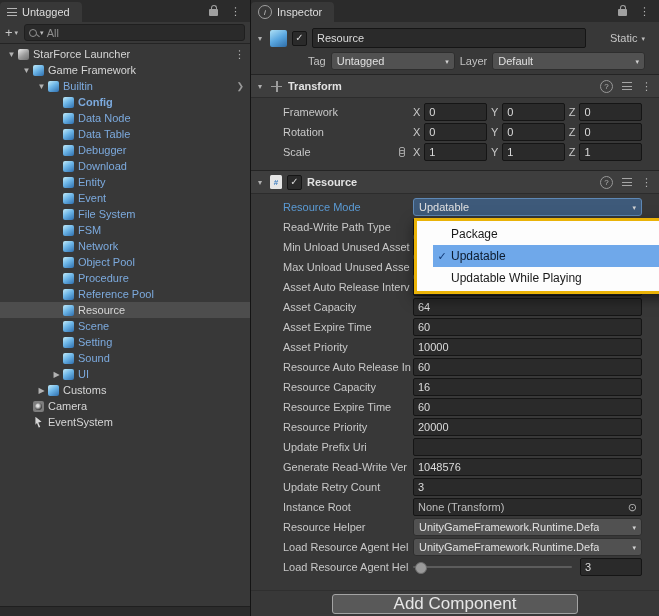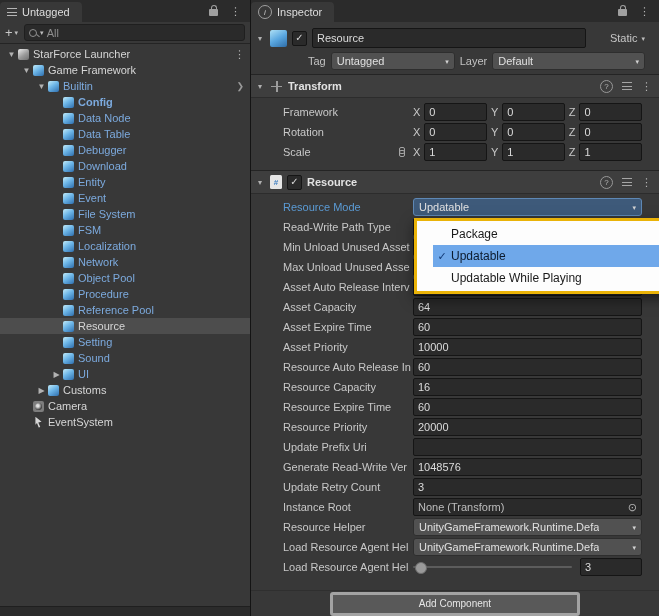"Localization" div.tree-row { html: <div> <span></span> <span></span> <span>Localization</span> </div> -> none }
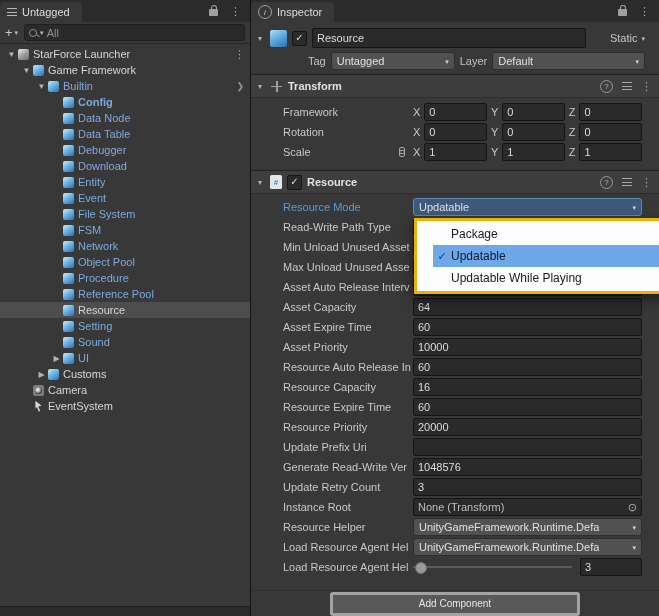"Scene" div.tree-row { html: none -> <div> <span></span> <span></span> <span>Scene</span> </div> }
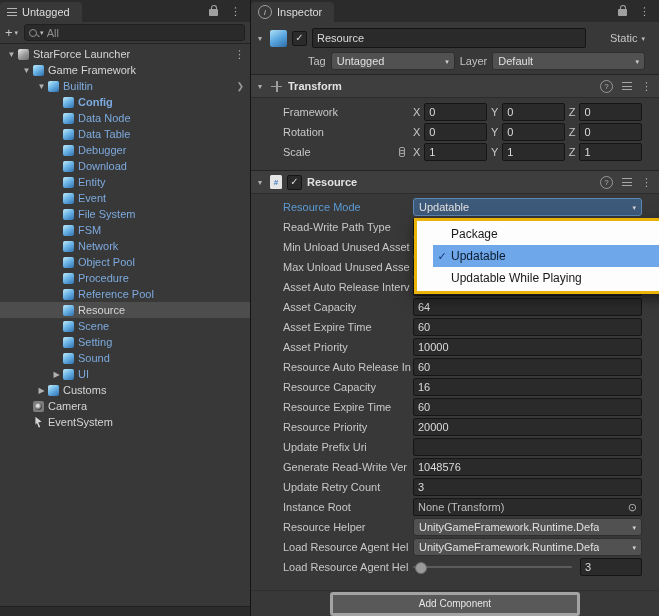"Add Component" .add-btn { border: 3px solid #a3a3a3 -> 1px solid #a3a3a3; font-size: 10px -> 17px }
